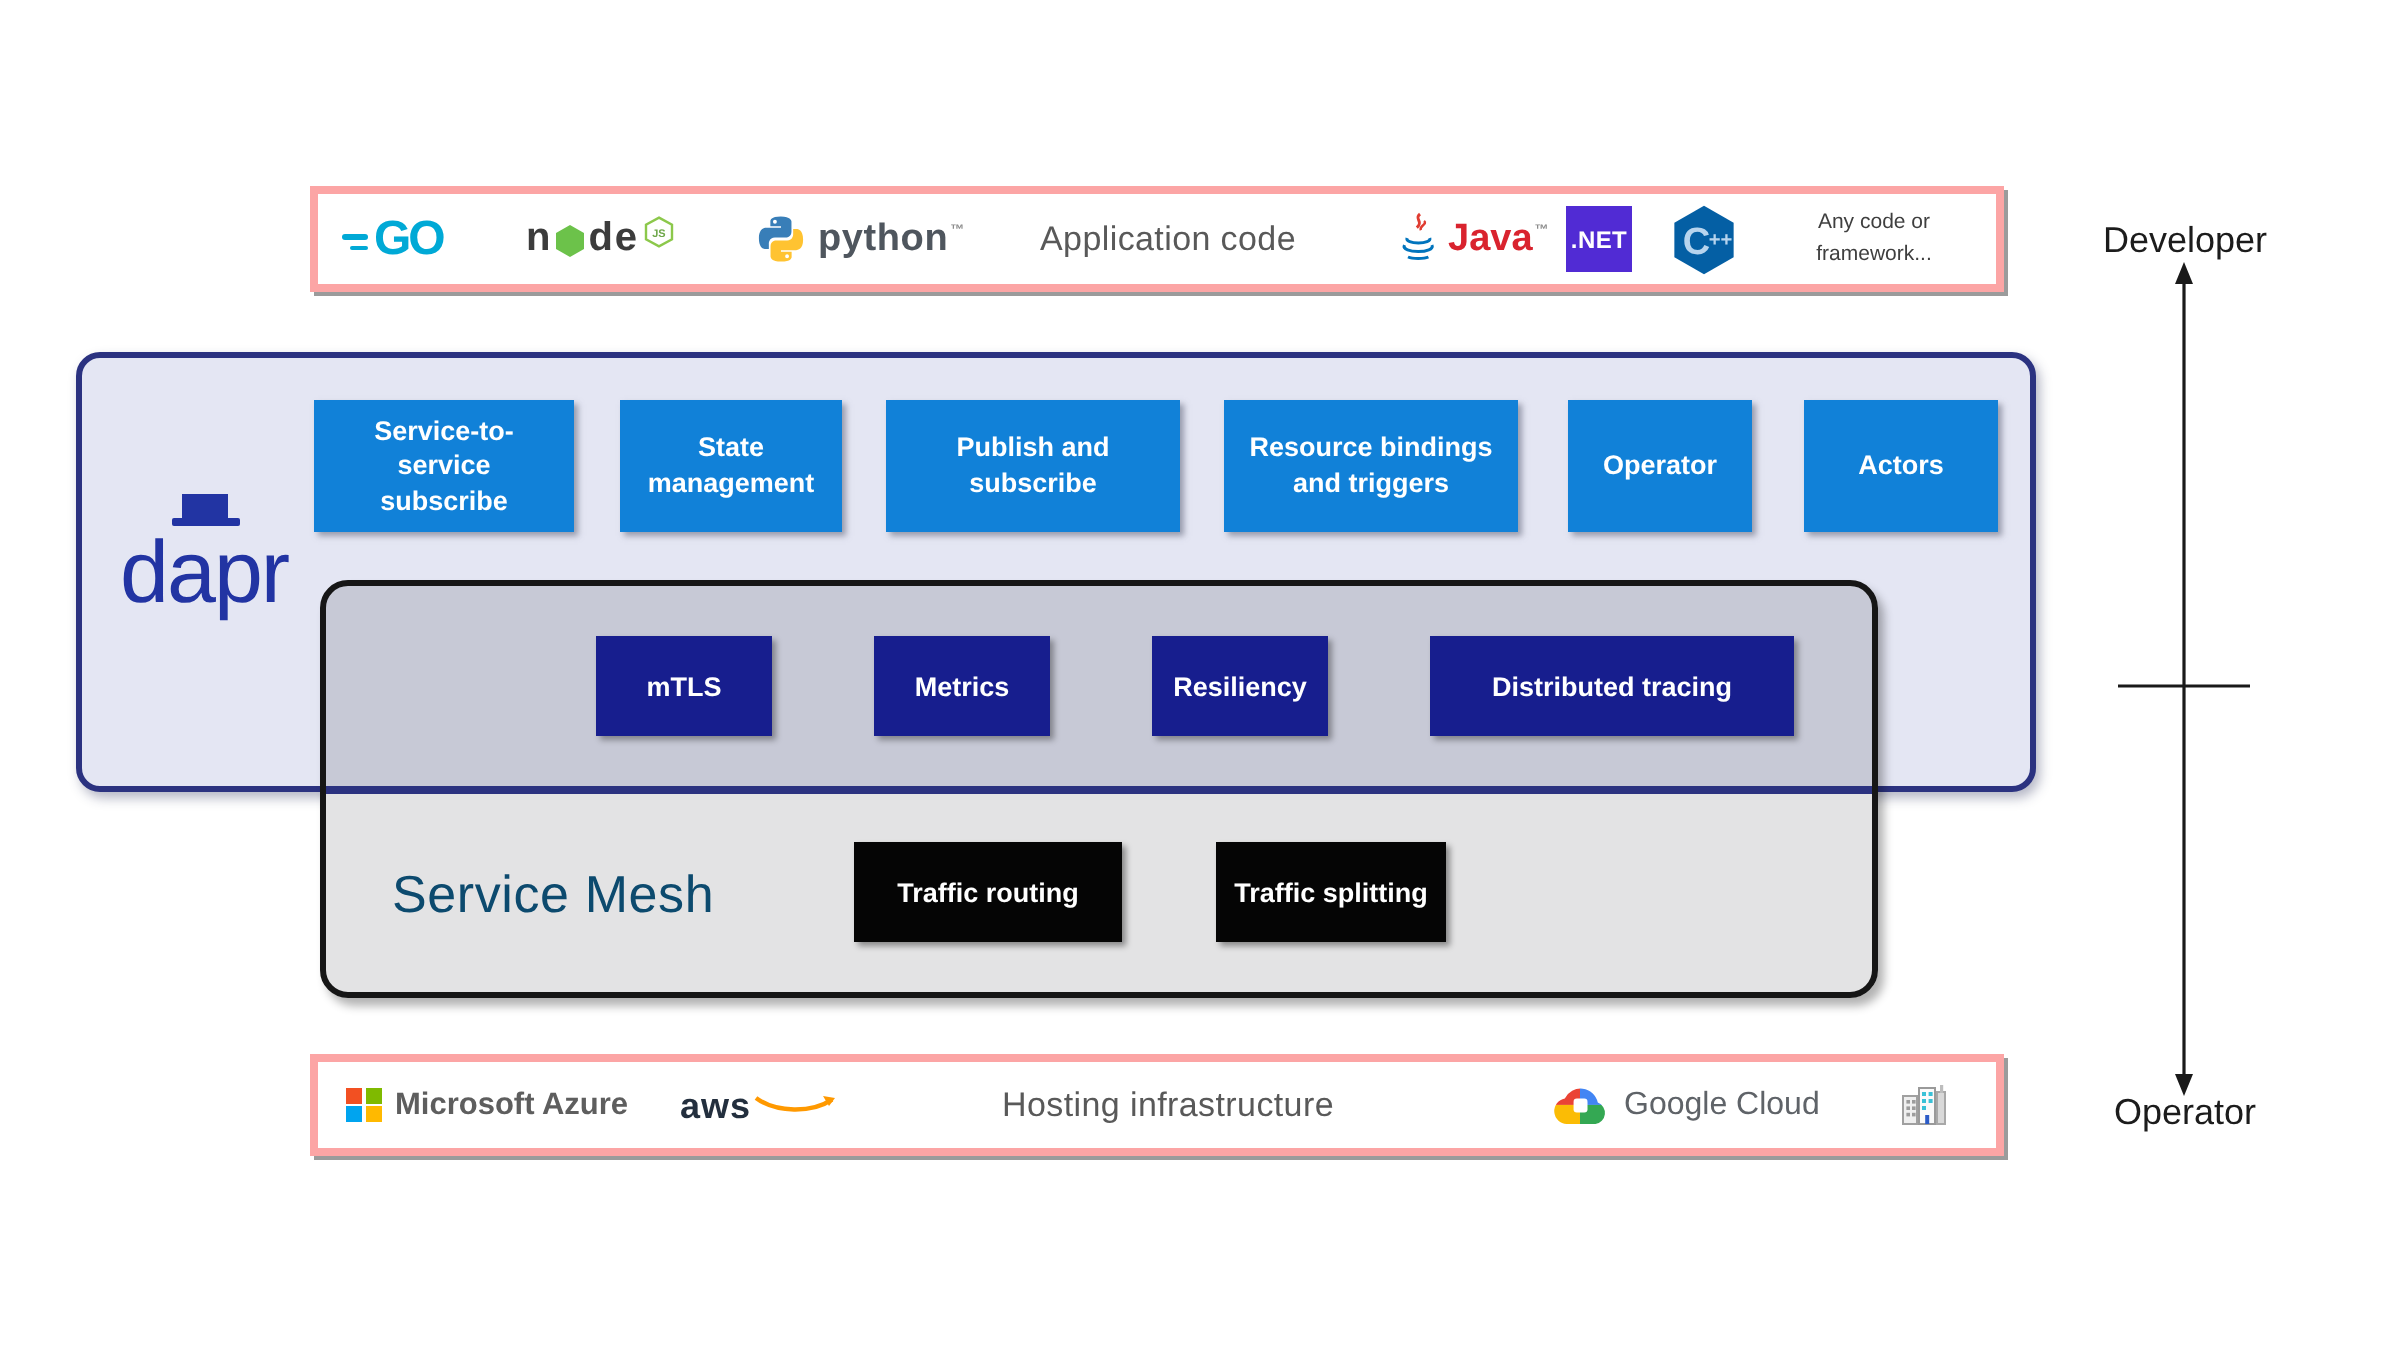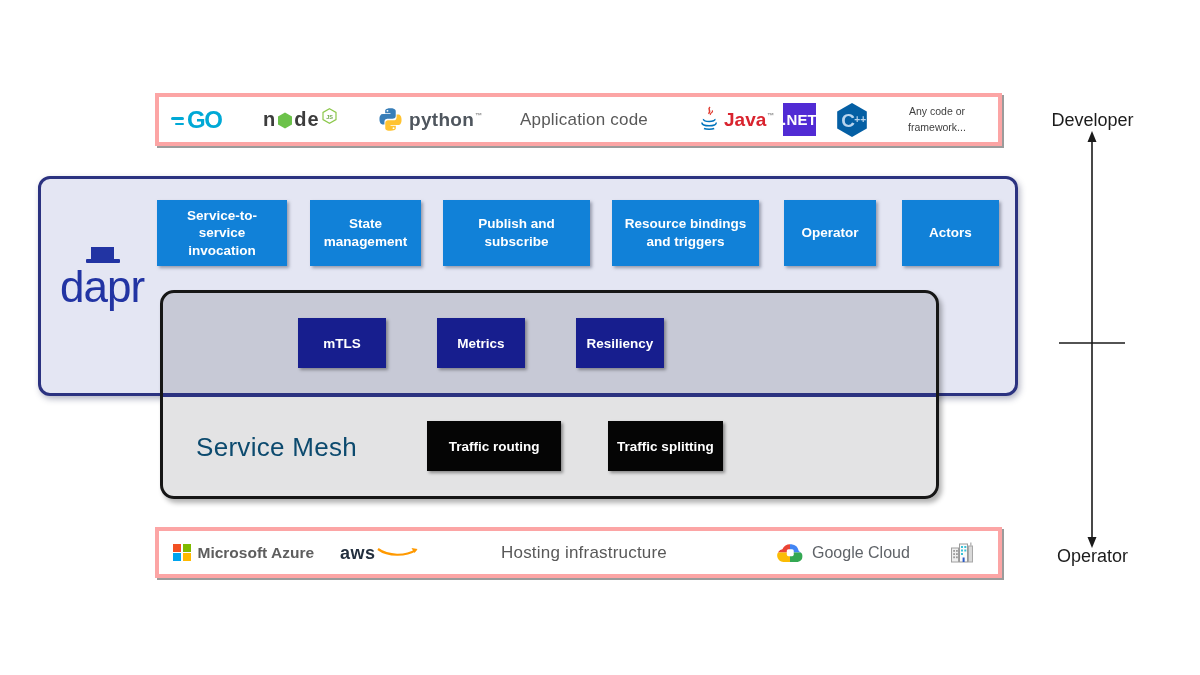".NET" .dotnet-badge span { font-size: 15px -> 12px }
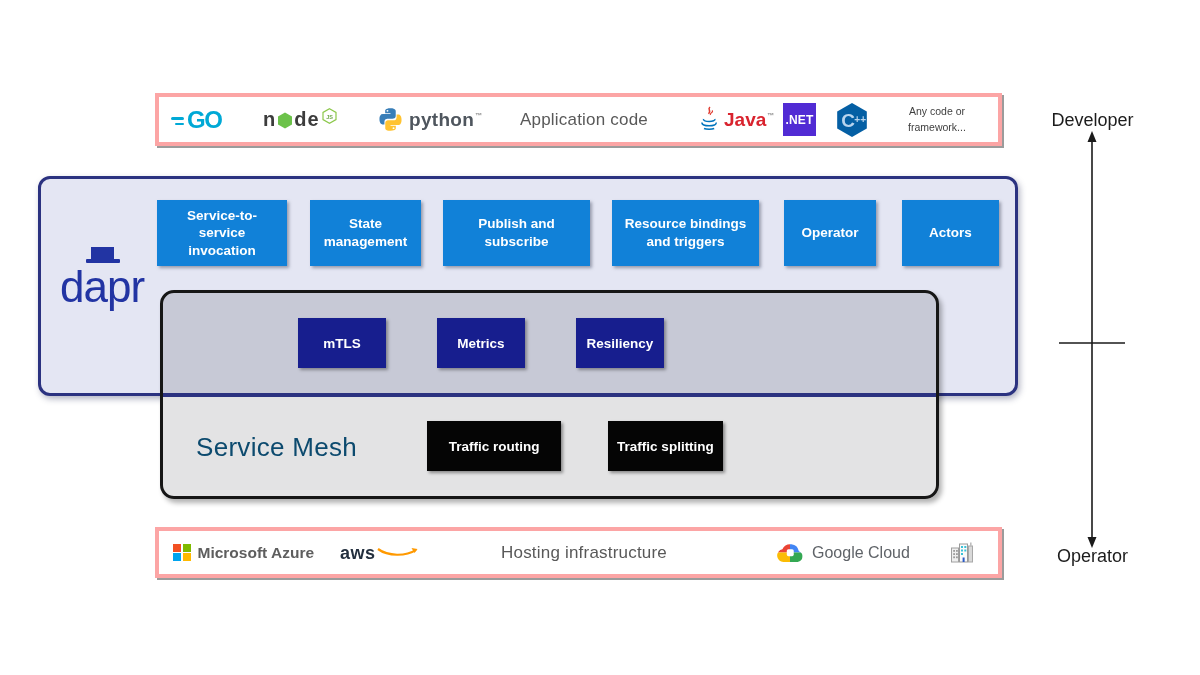"Service-to-service invocation" div.block { text: invocation -> subscribe }
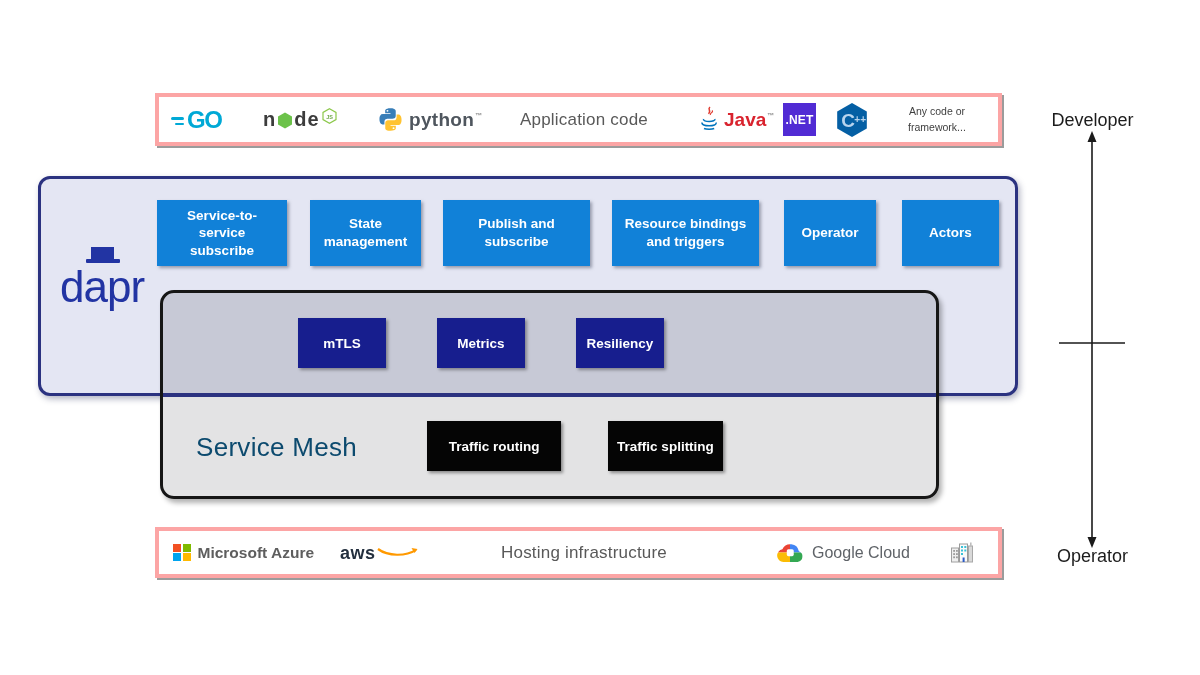"Distributed tracing" div.sidecar { html: none -> <div>Distributed tracing</div> }
